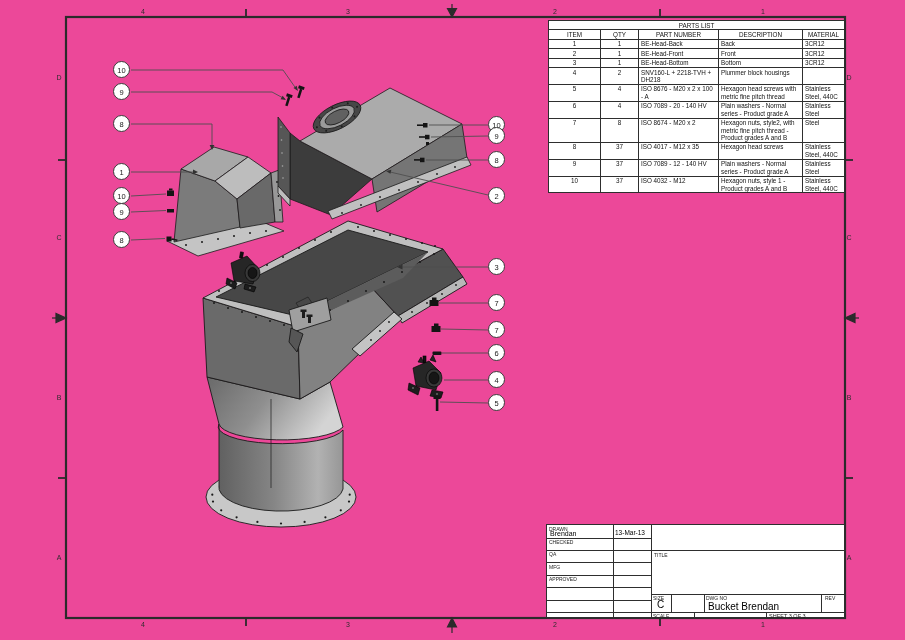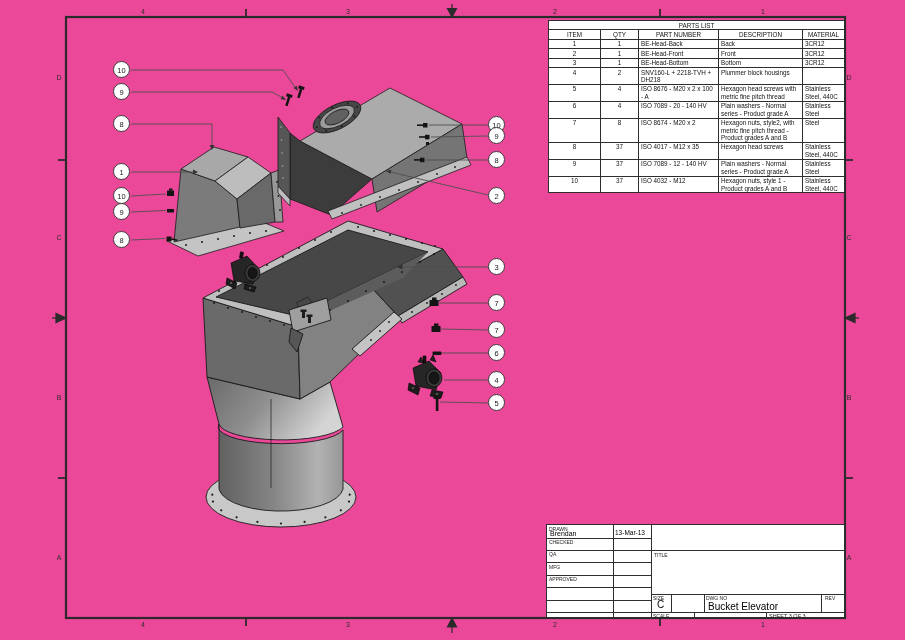"Bucket Elevator" div.val { text: Elevator -> Brendan }
